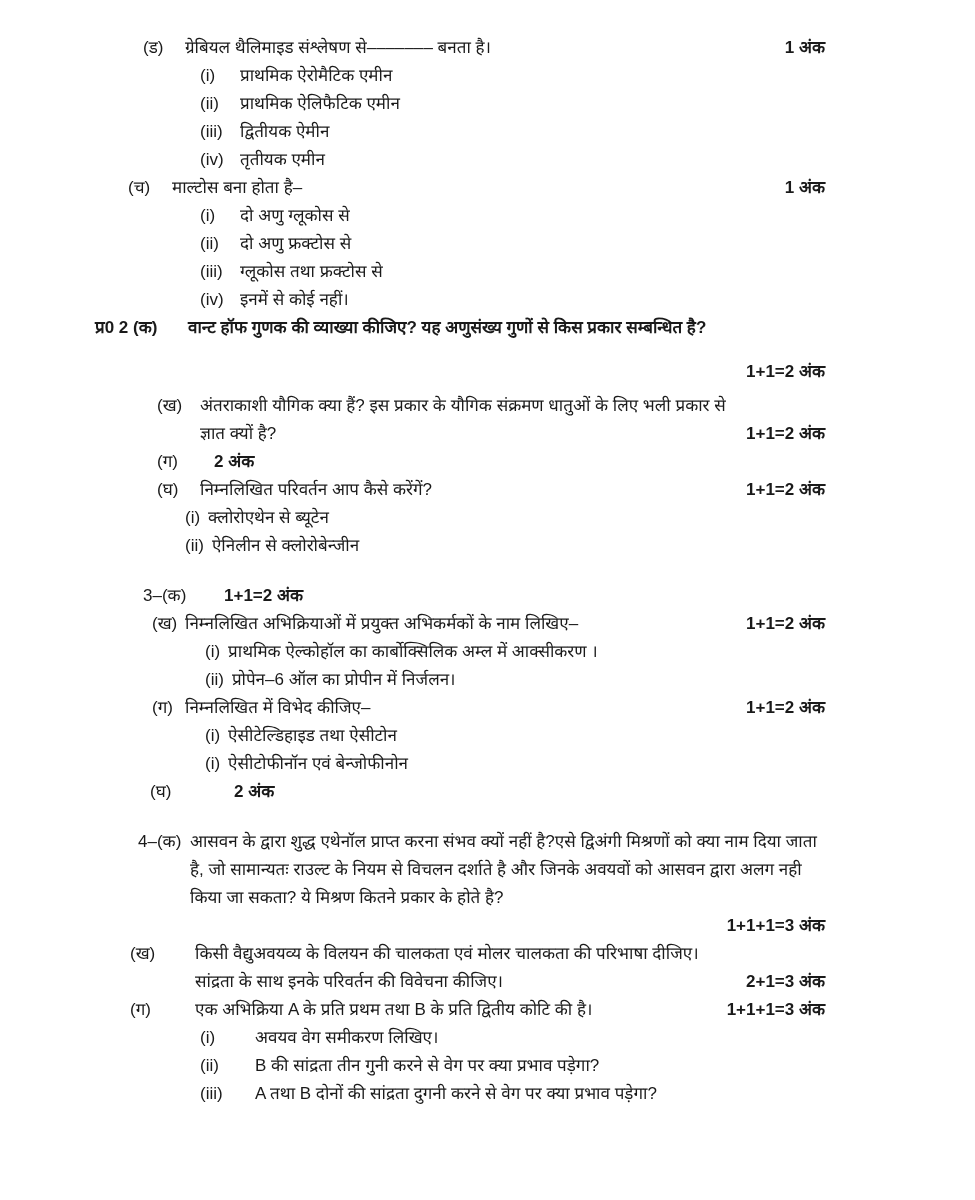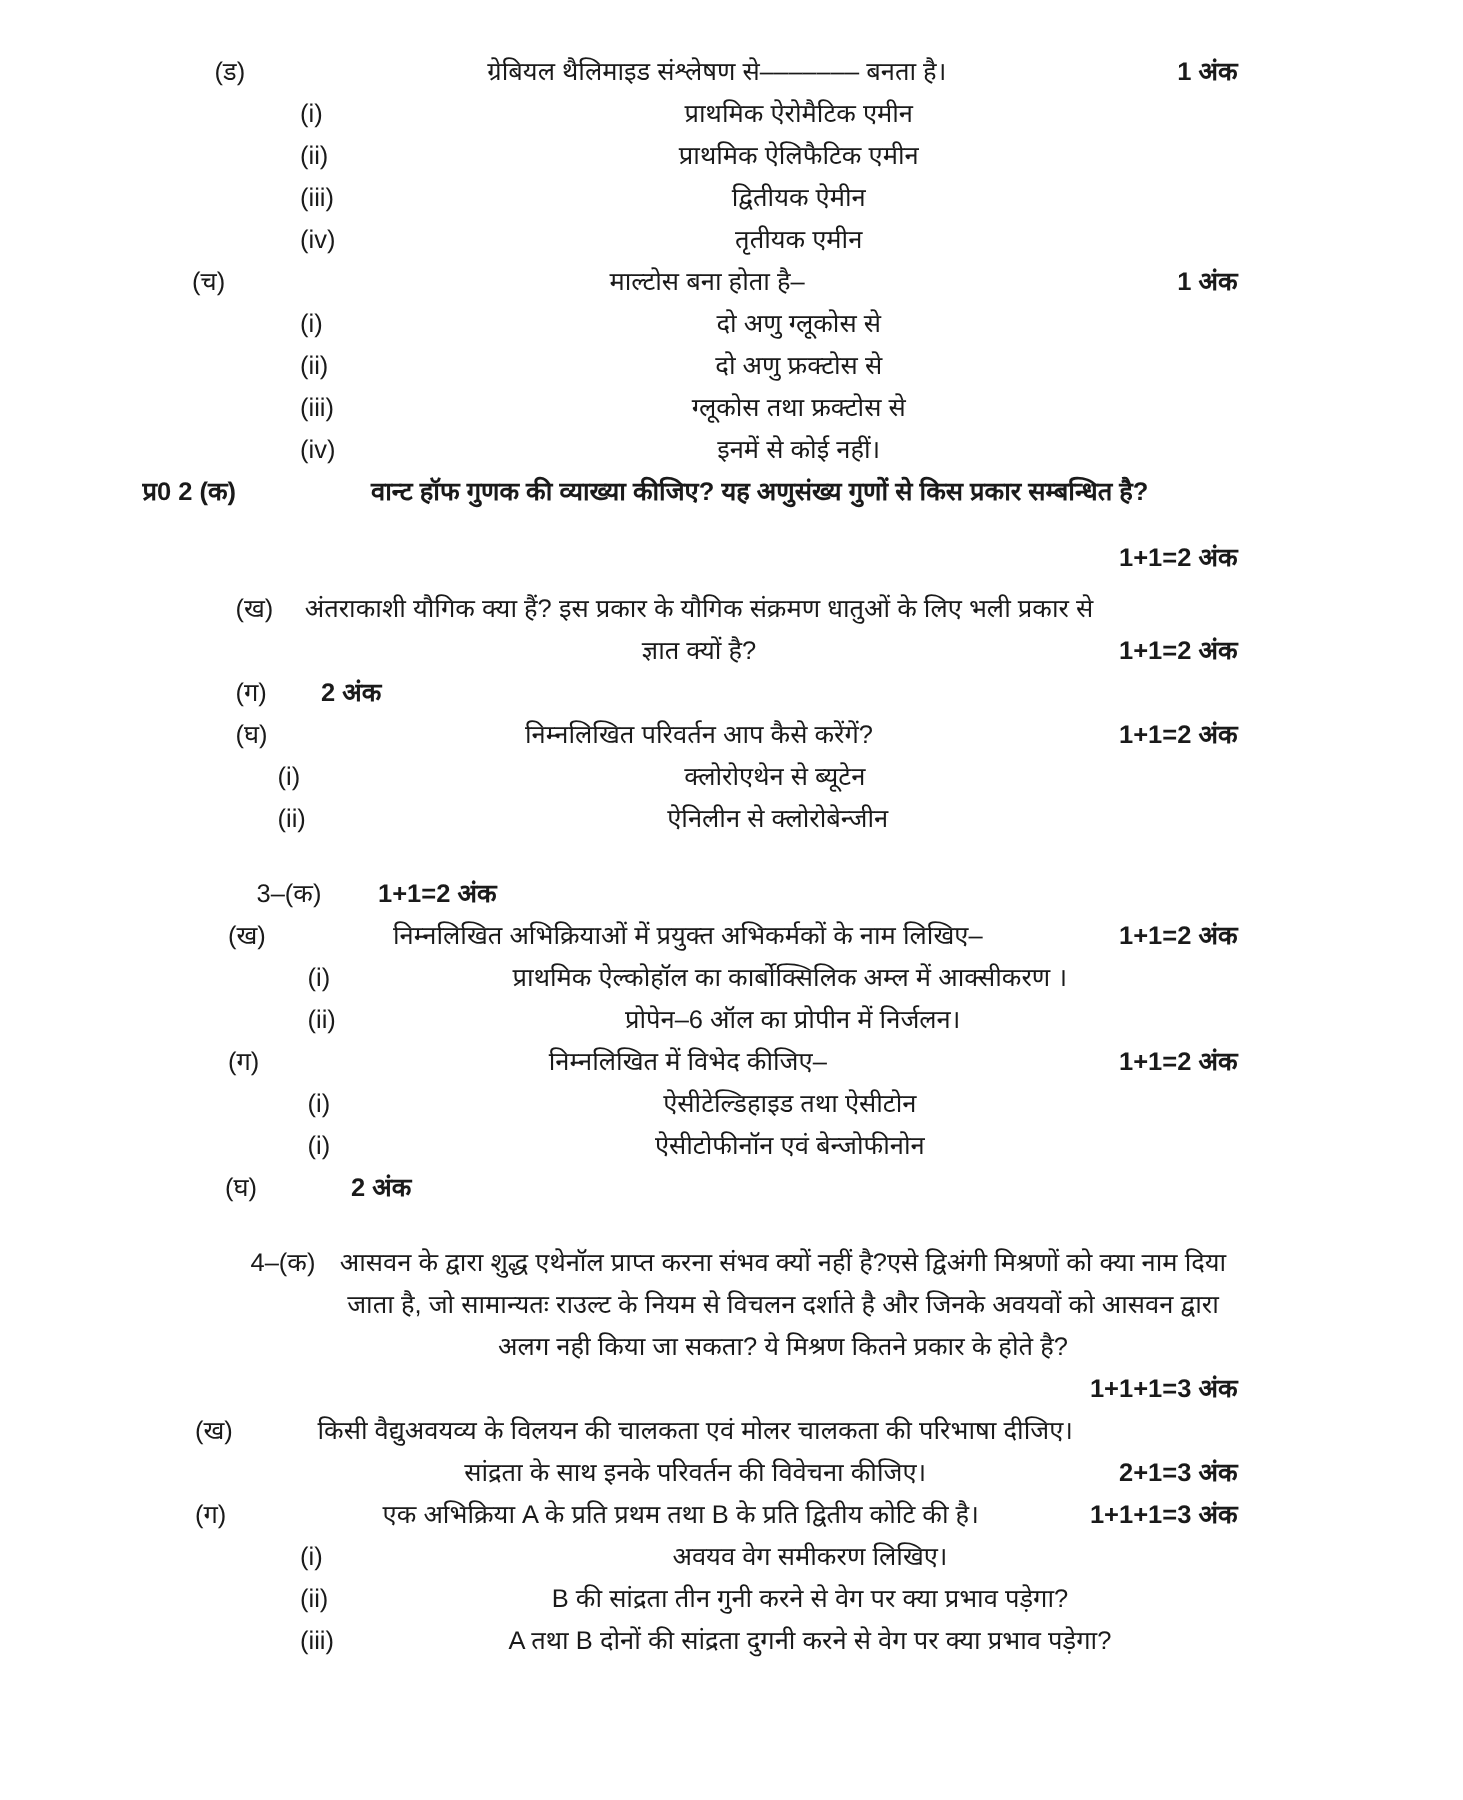"ग्रेबियल थैलिमाइड संश्लेषण से–––––––" .txt { text-align: center -> none }
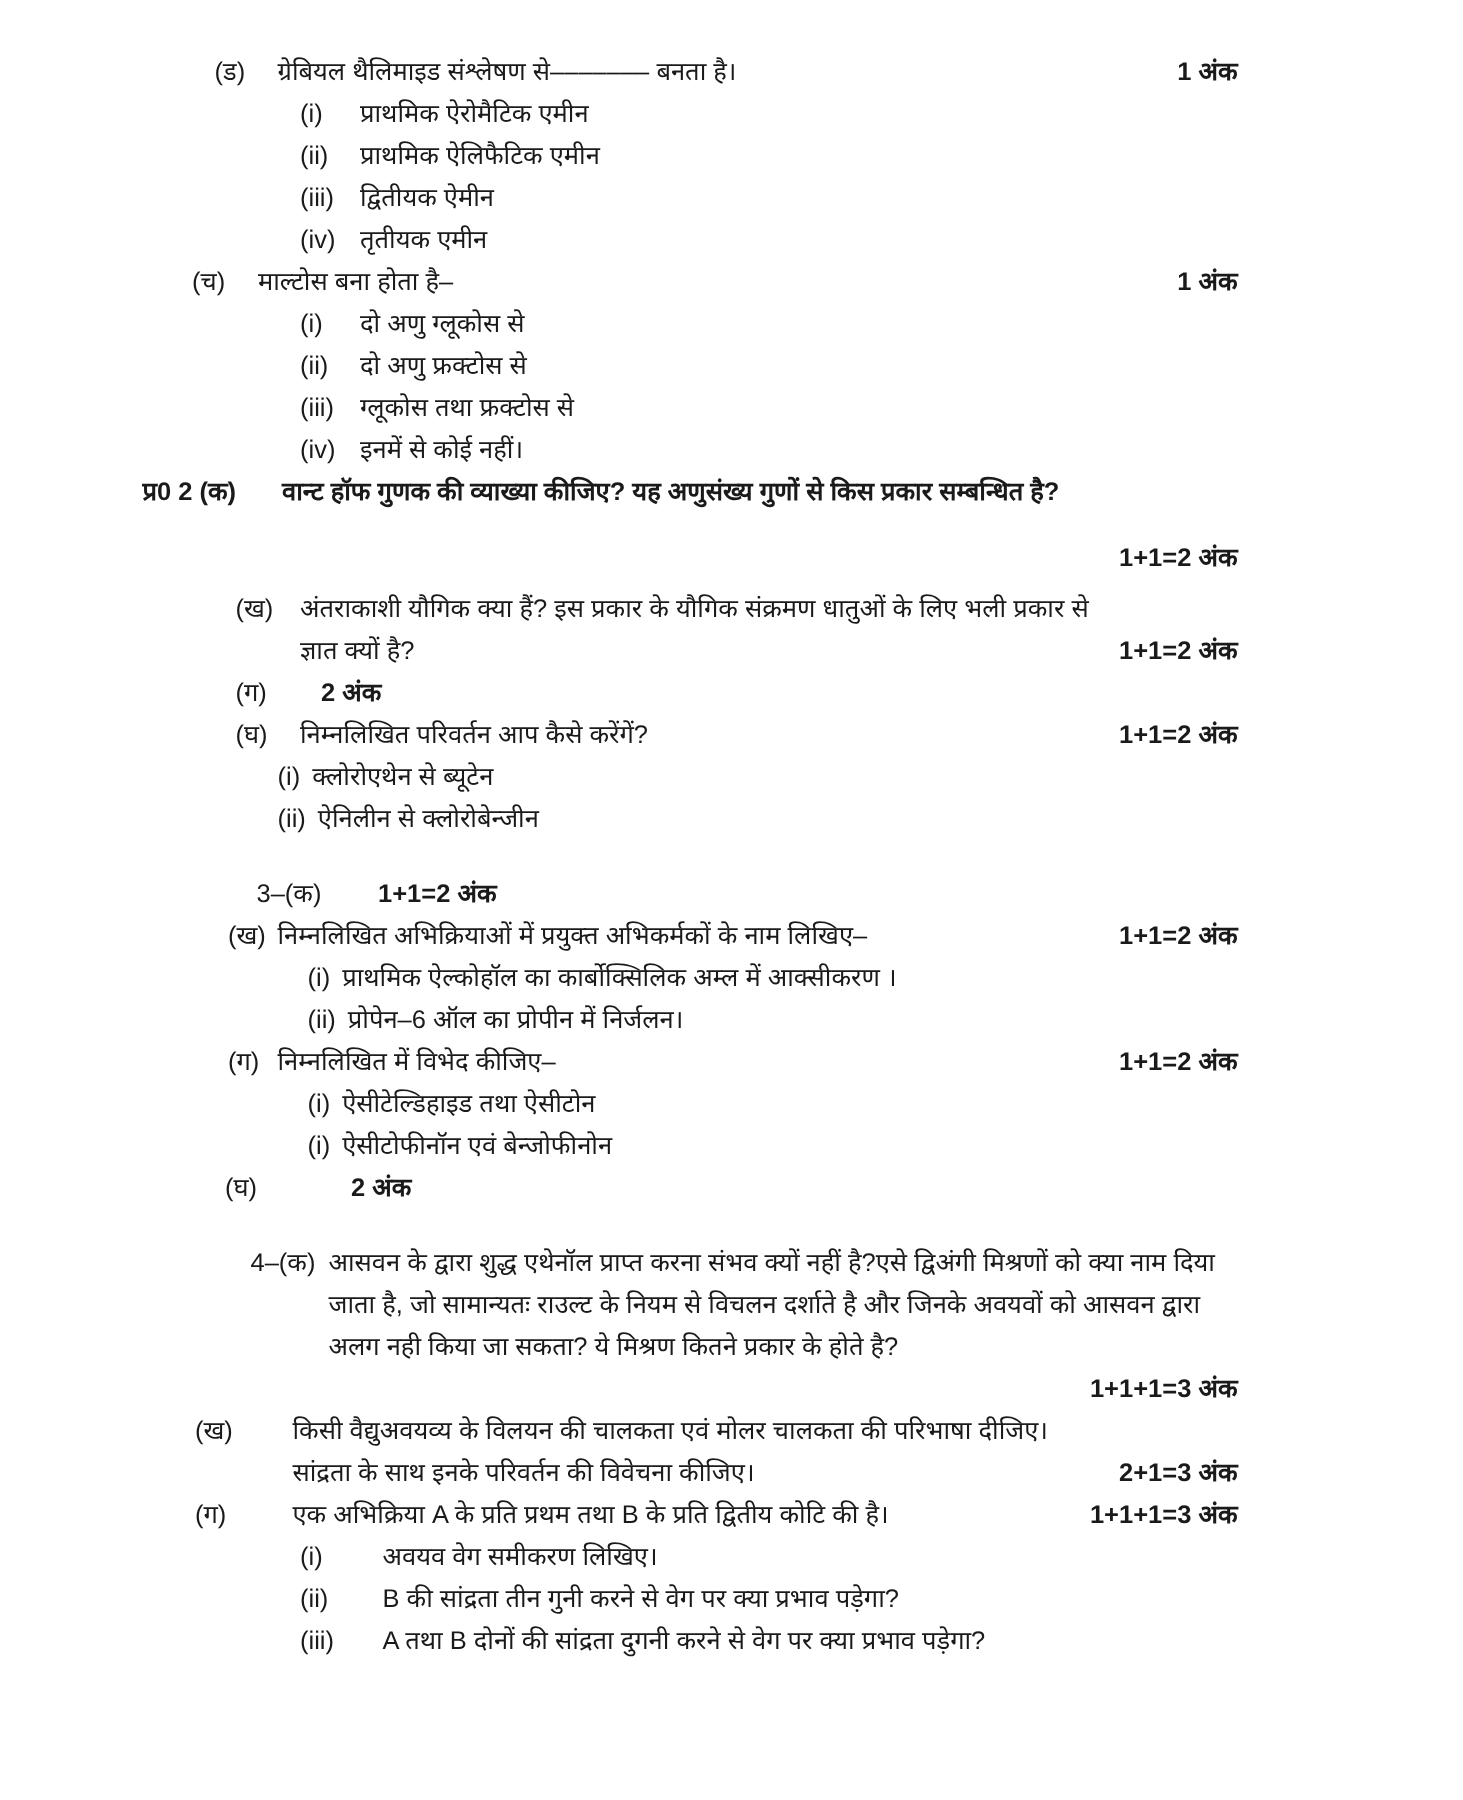"3–(क)" .ml-q3a .lbl { margin-left: 28px -> none }
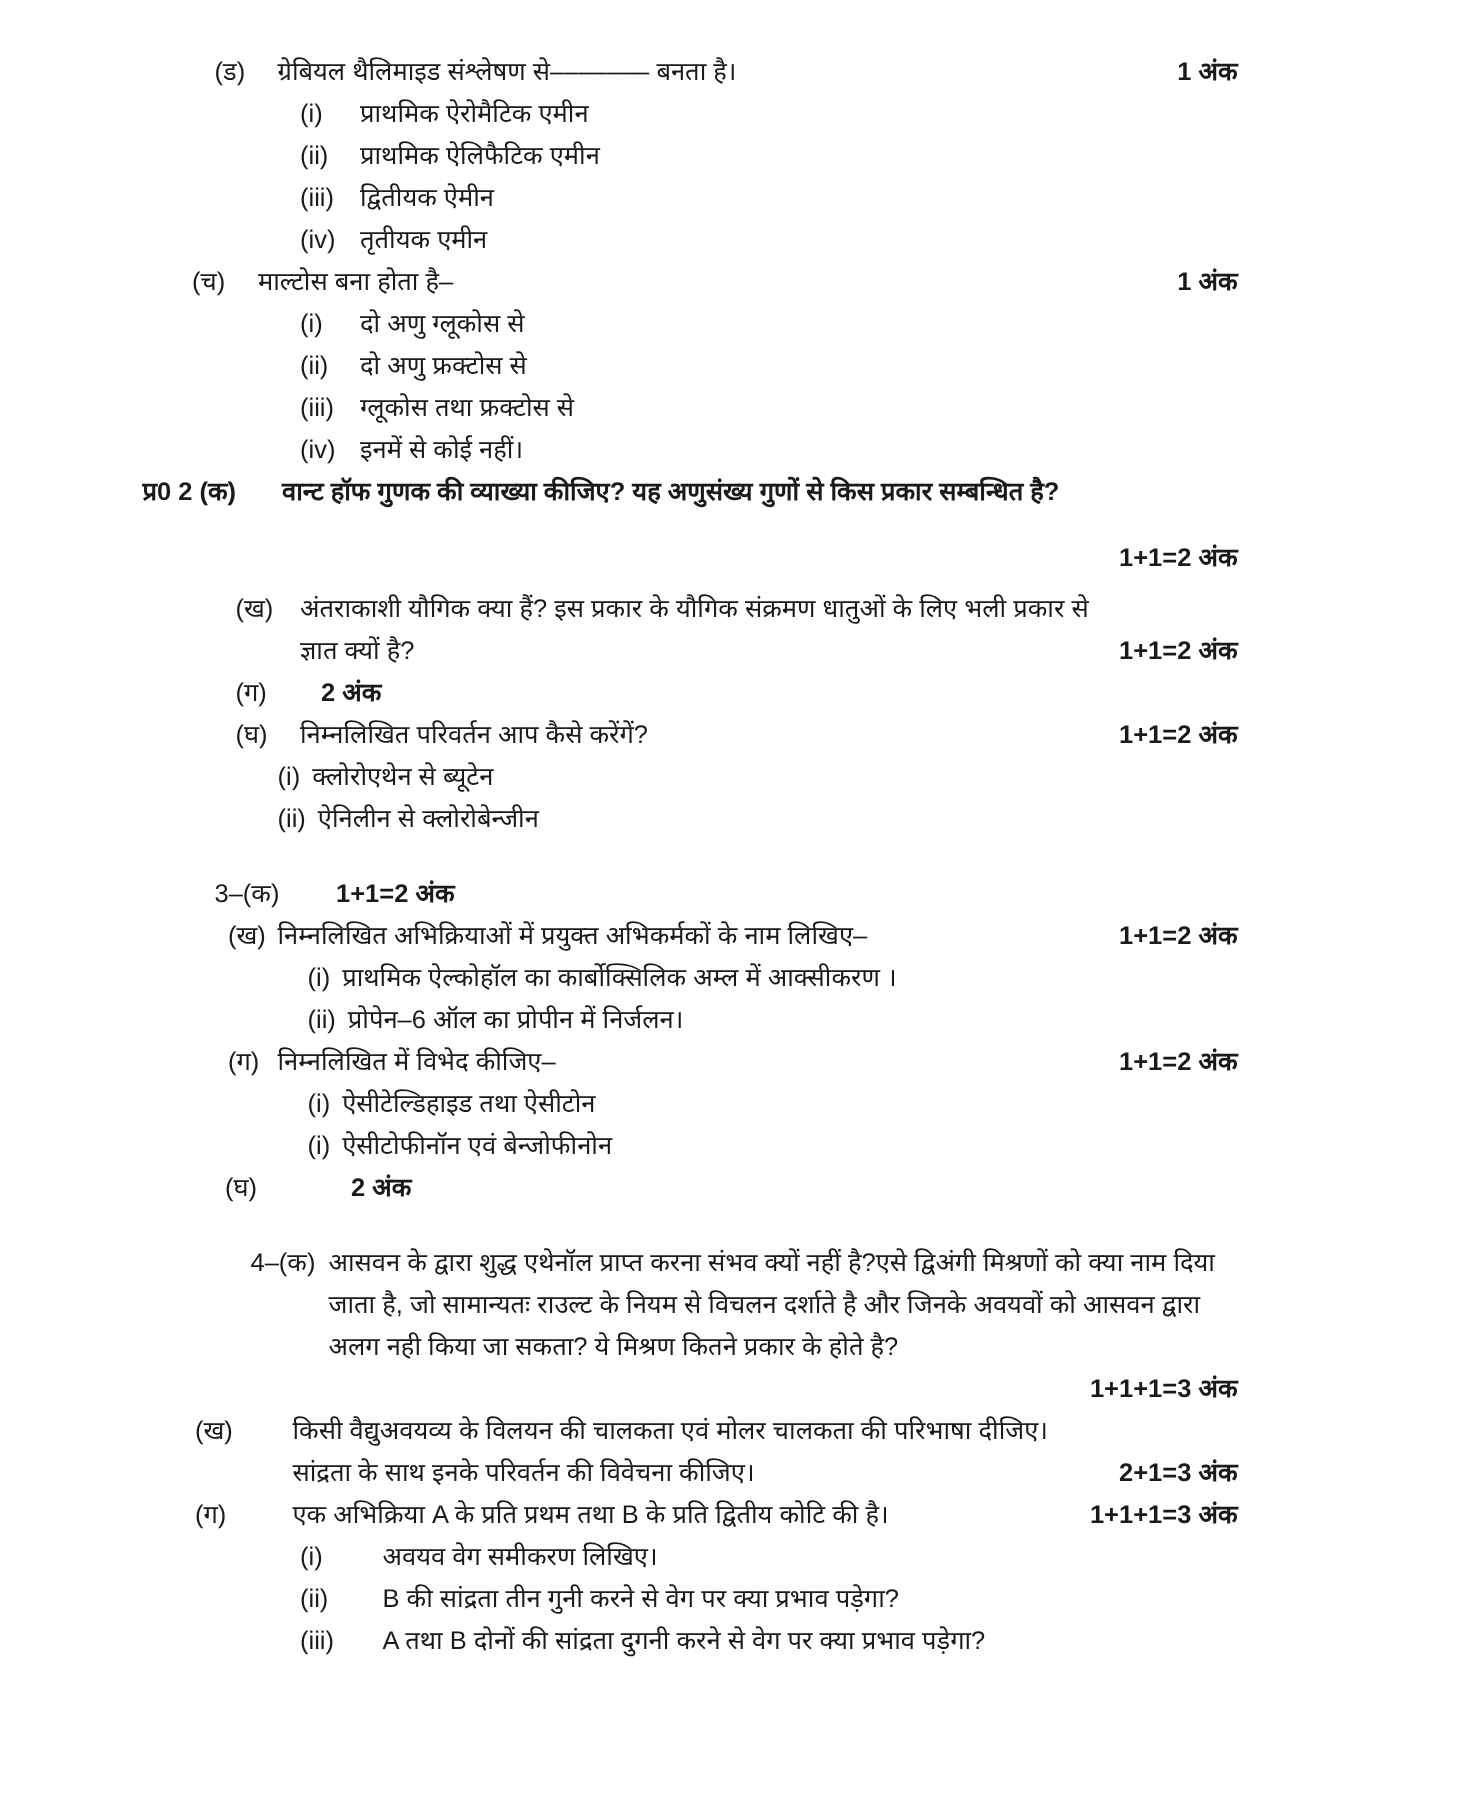"4–(क)" .ml-q4a .lbl { margin-left: 29px -> none }
